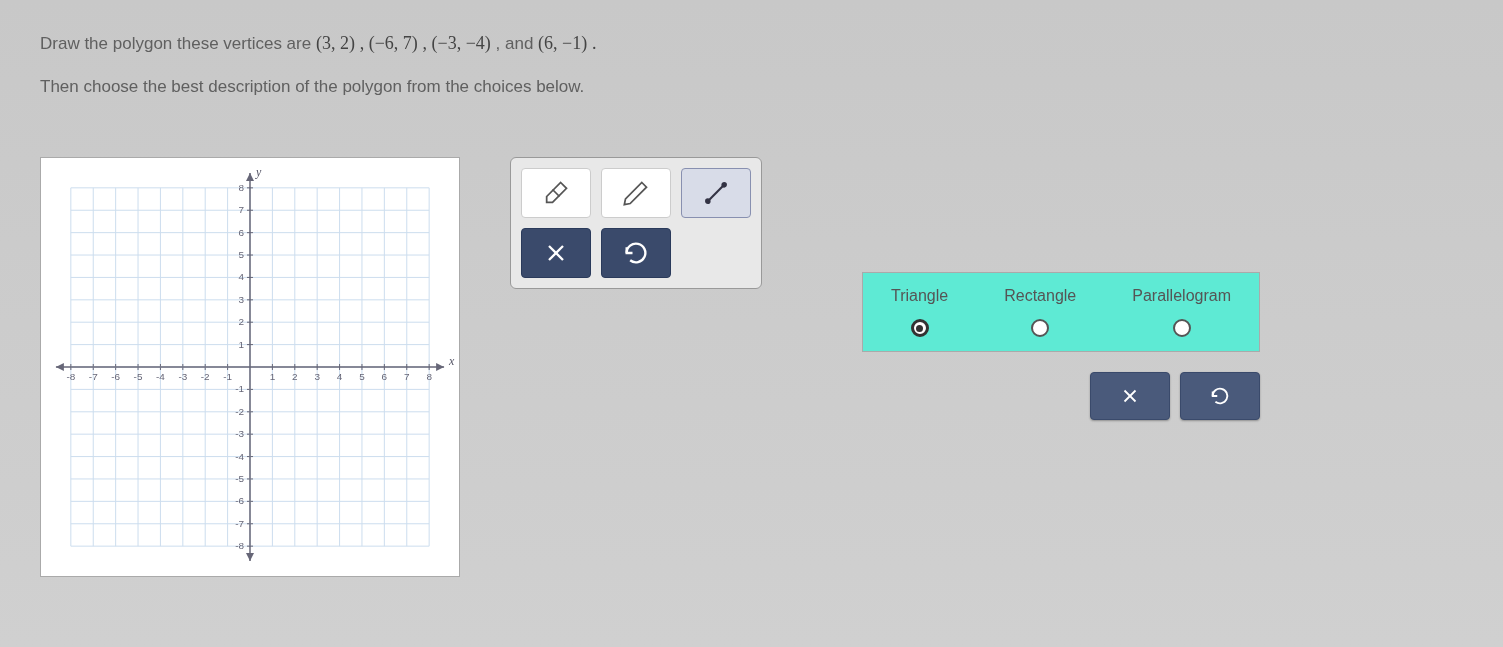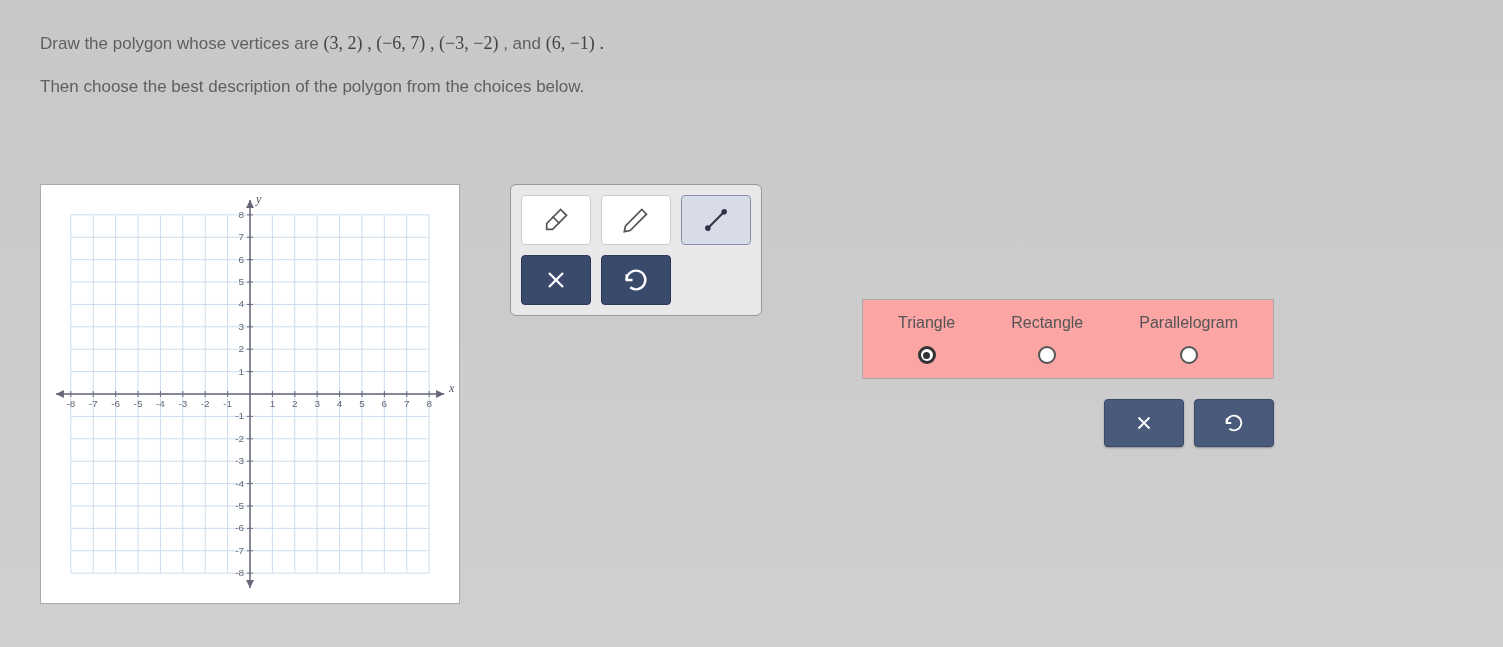"Draw the polygon whose vertices" span { text: whose -> these }
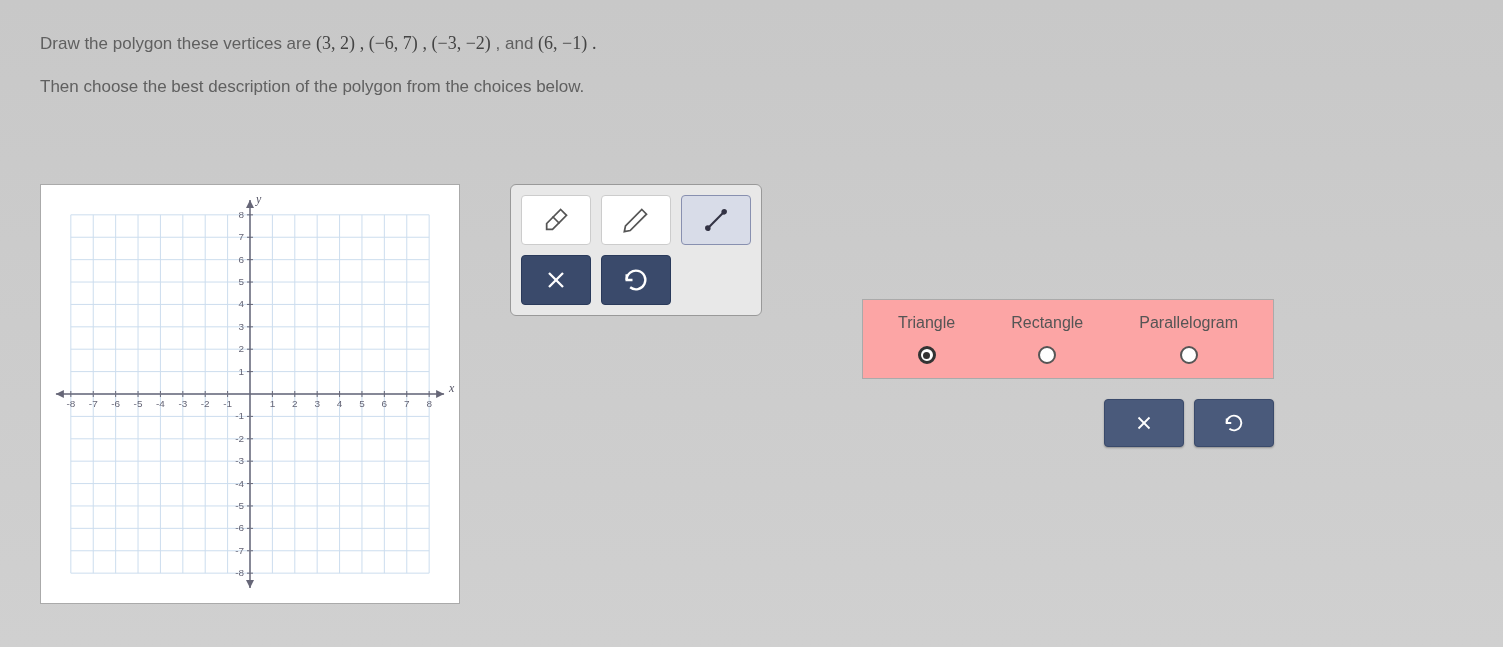"(−3, −2)" span.math { text: 2 -> 4 }
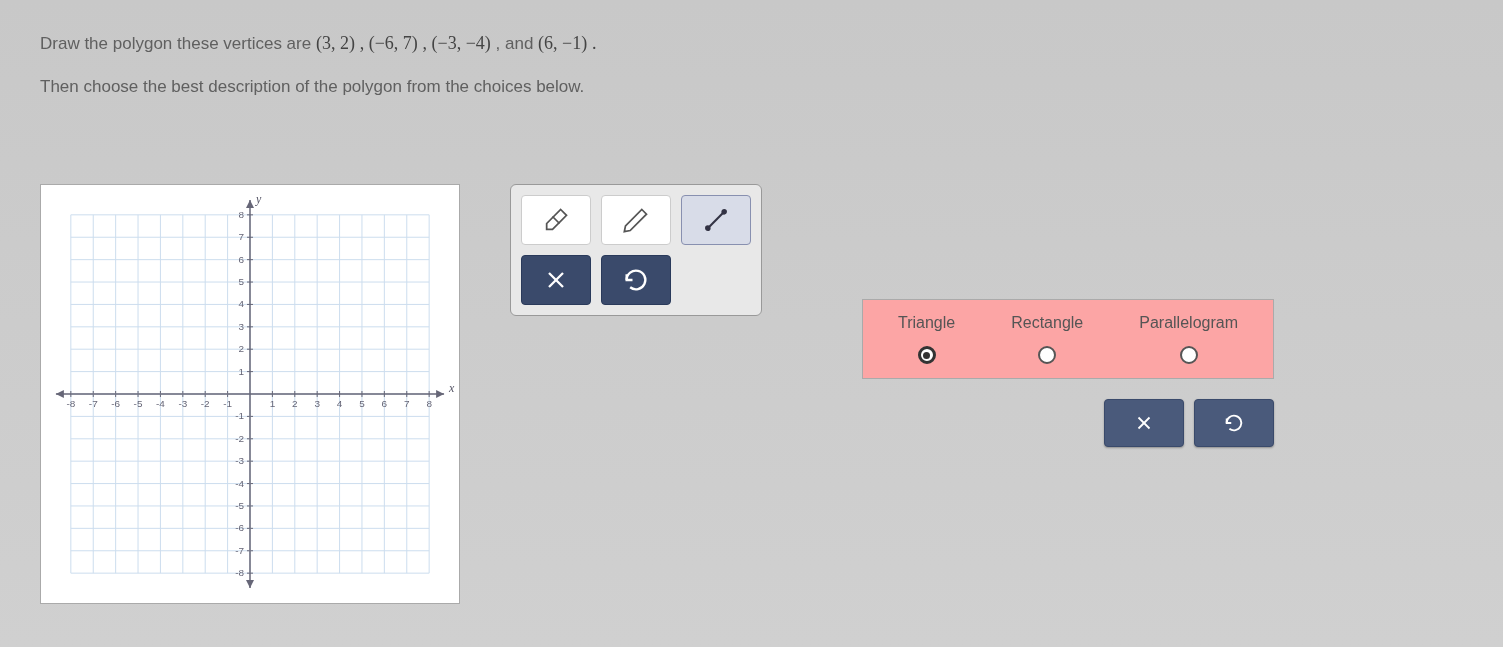"Then choose the best description" .question-line2 { margin-bottom: 87px -> 60px }
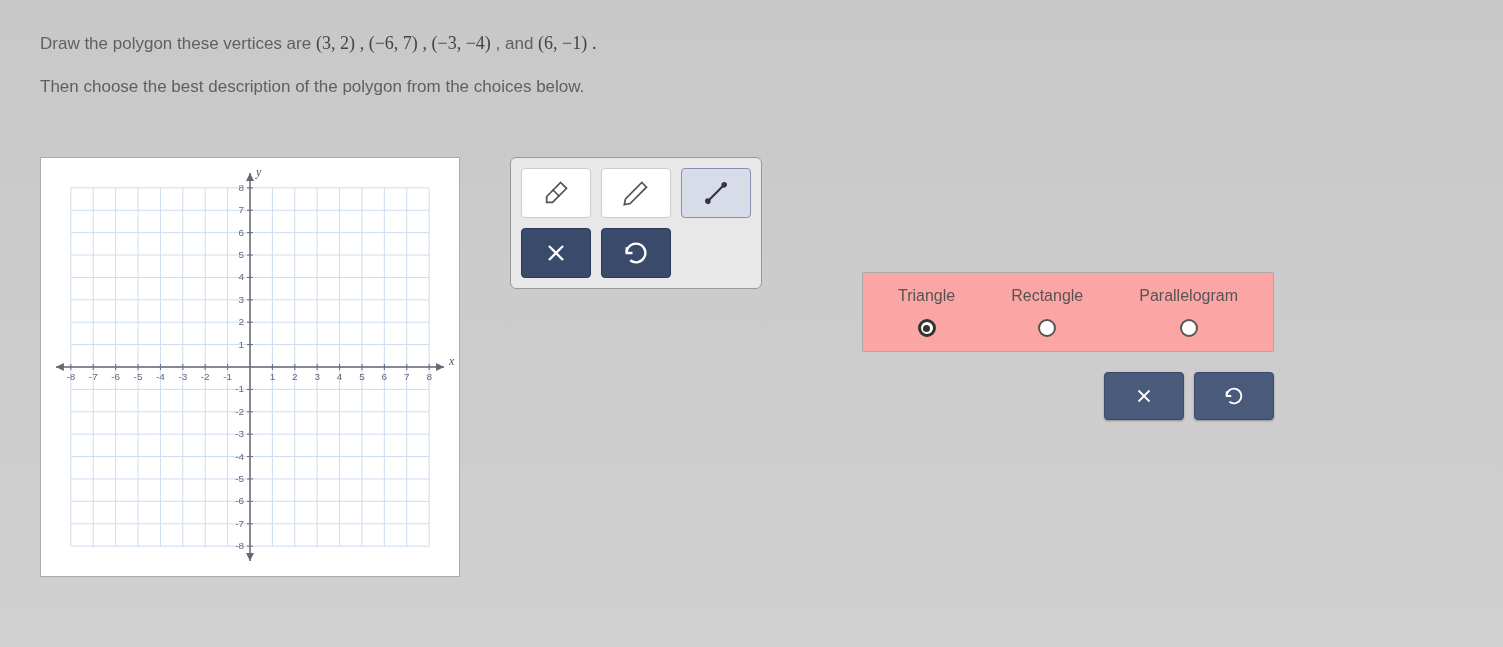"Triangle" .choices-box { background: #fca5a5 -> #5eead4; padding: 8px 7px -> 8px 0 }
